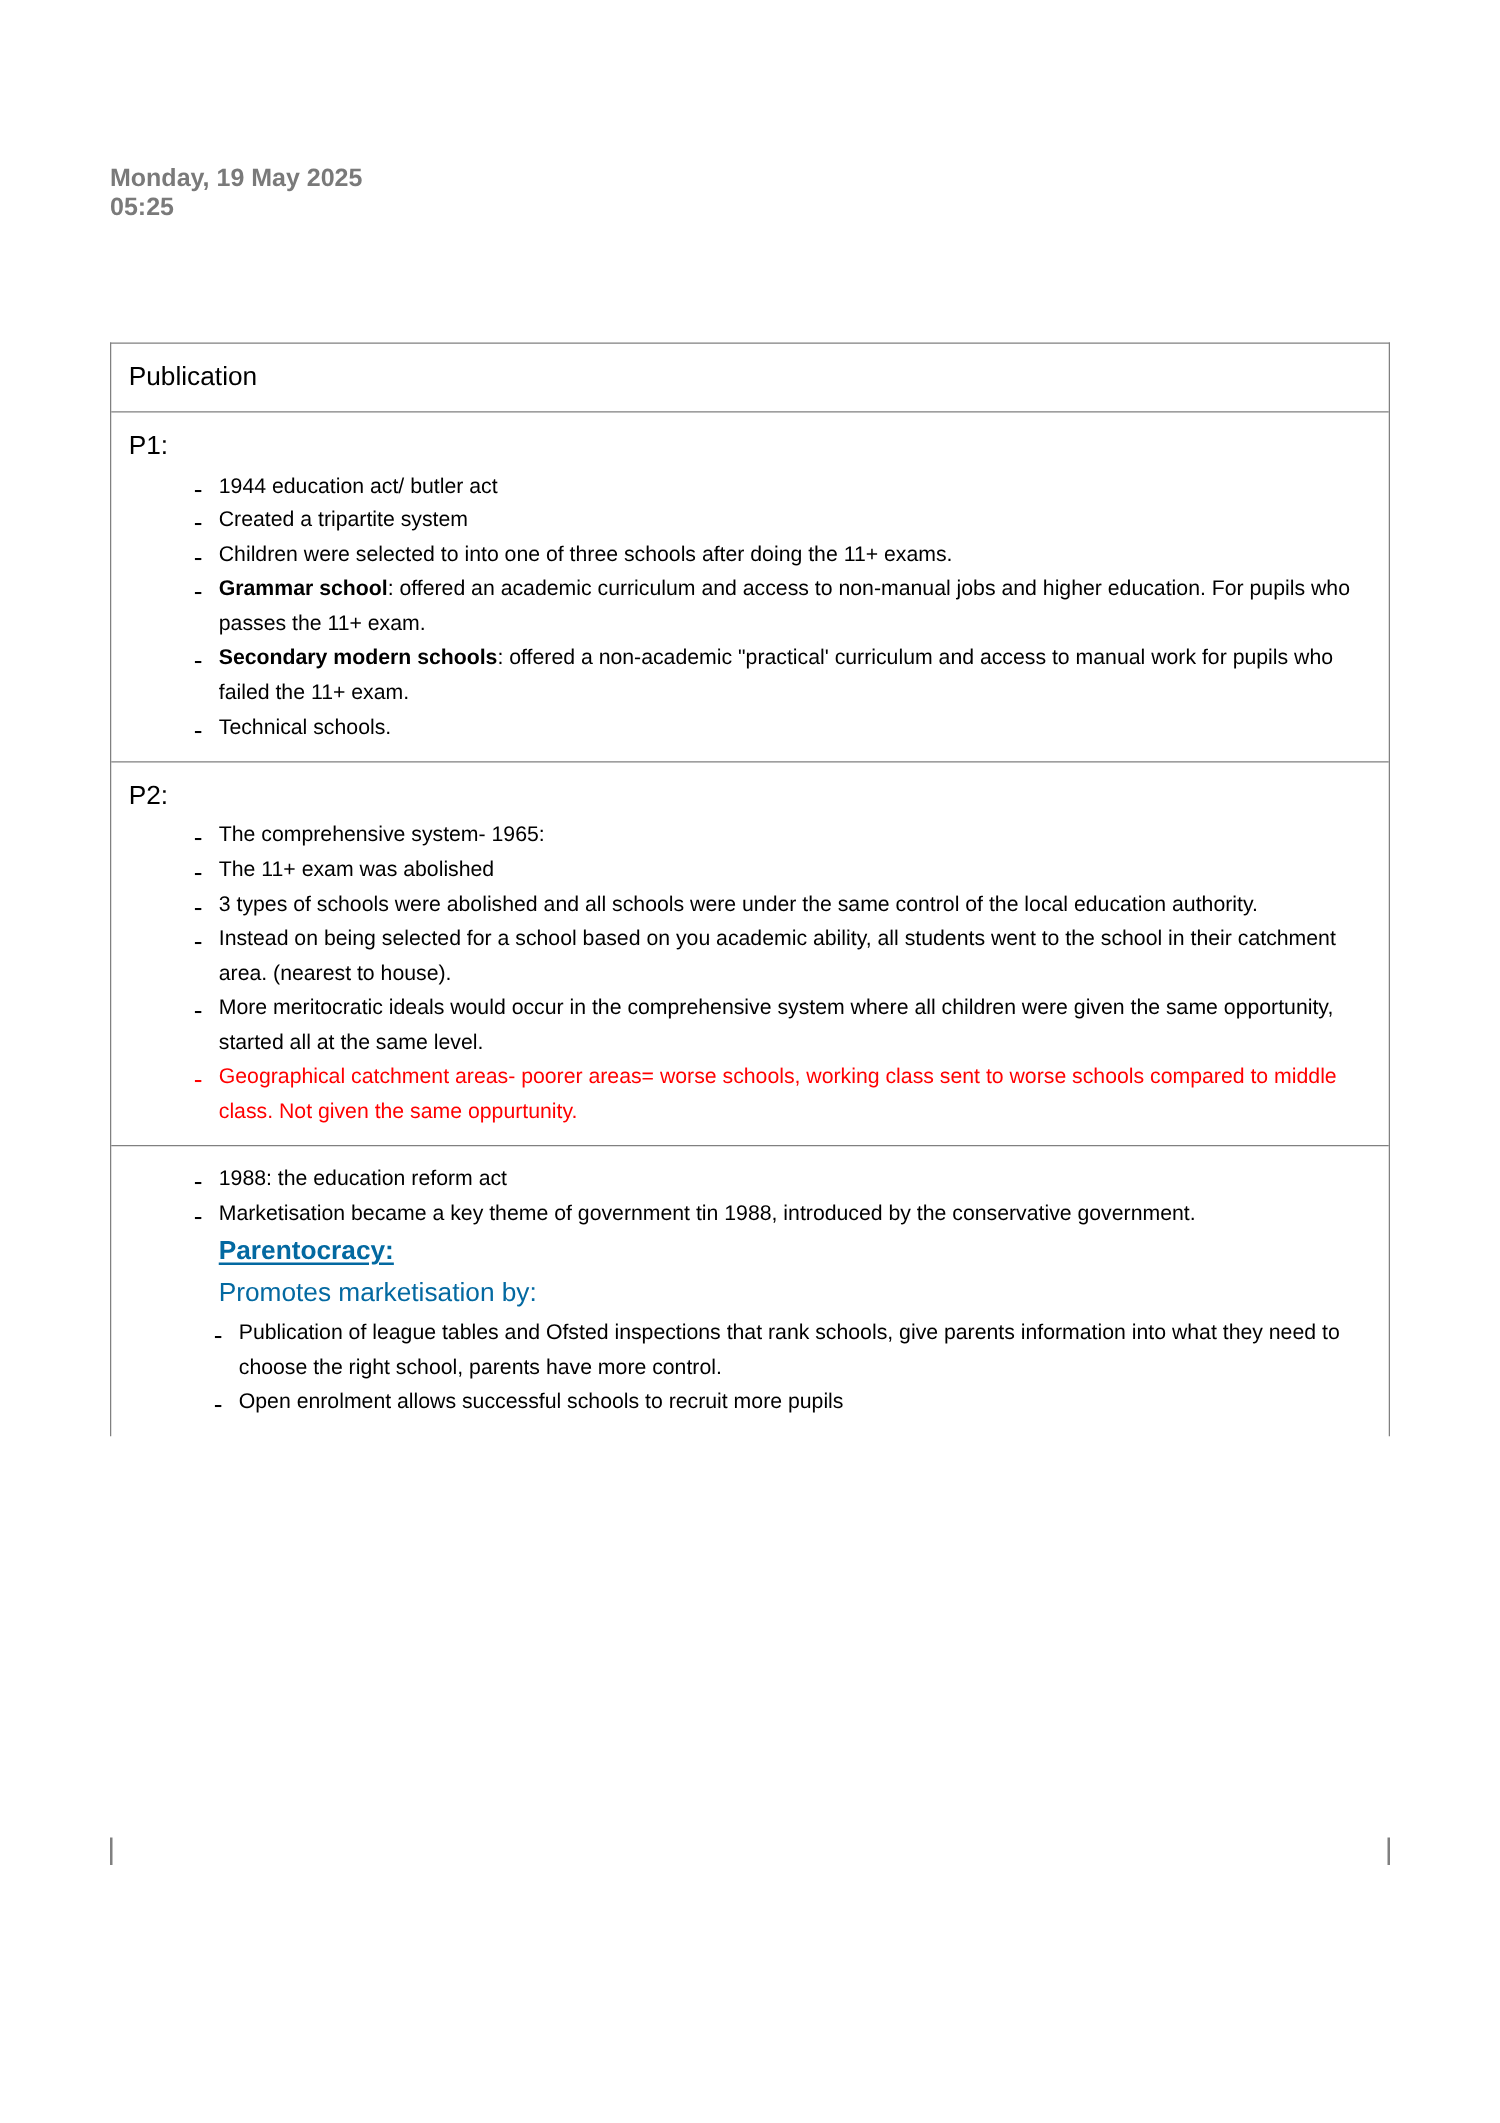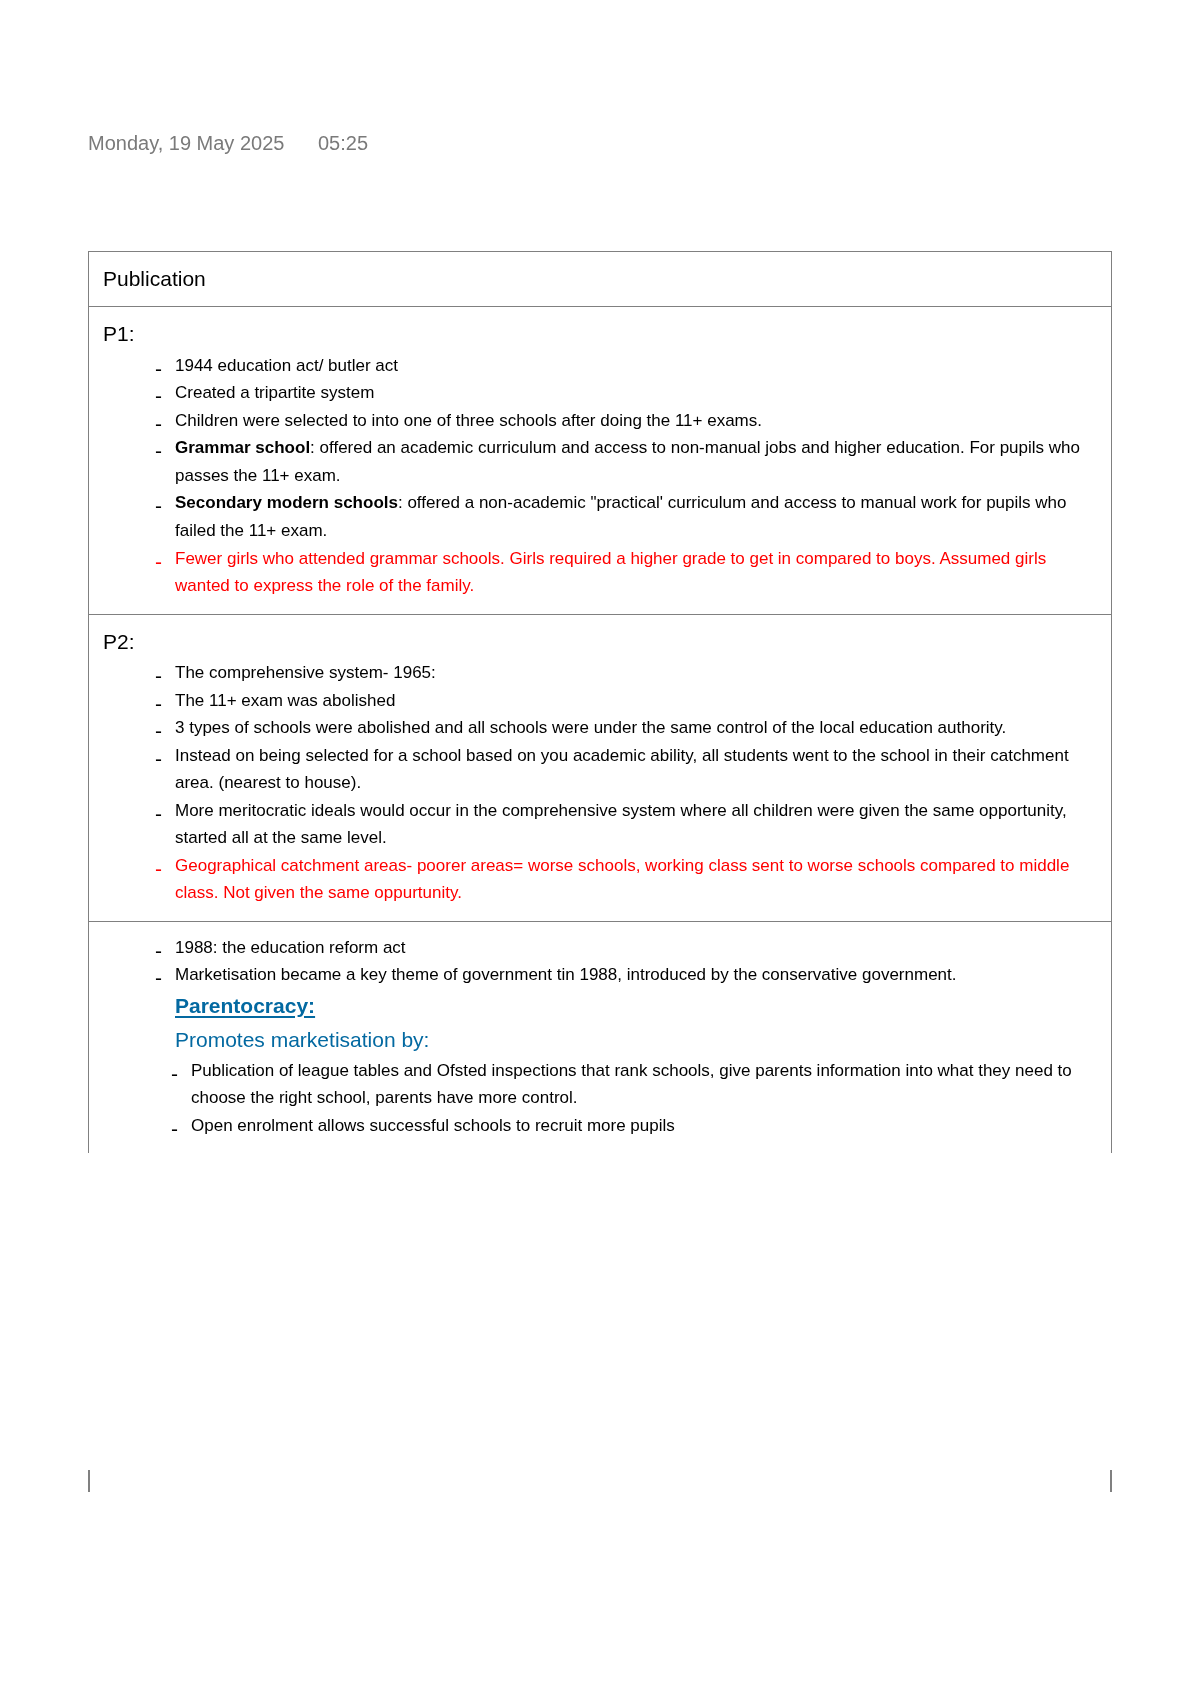"Monday, 19 May 2025" .doc-meta { flex-direction: none -> column; font-weight: 400 -> 700 }
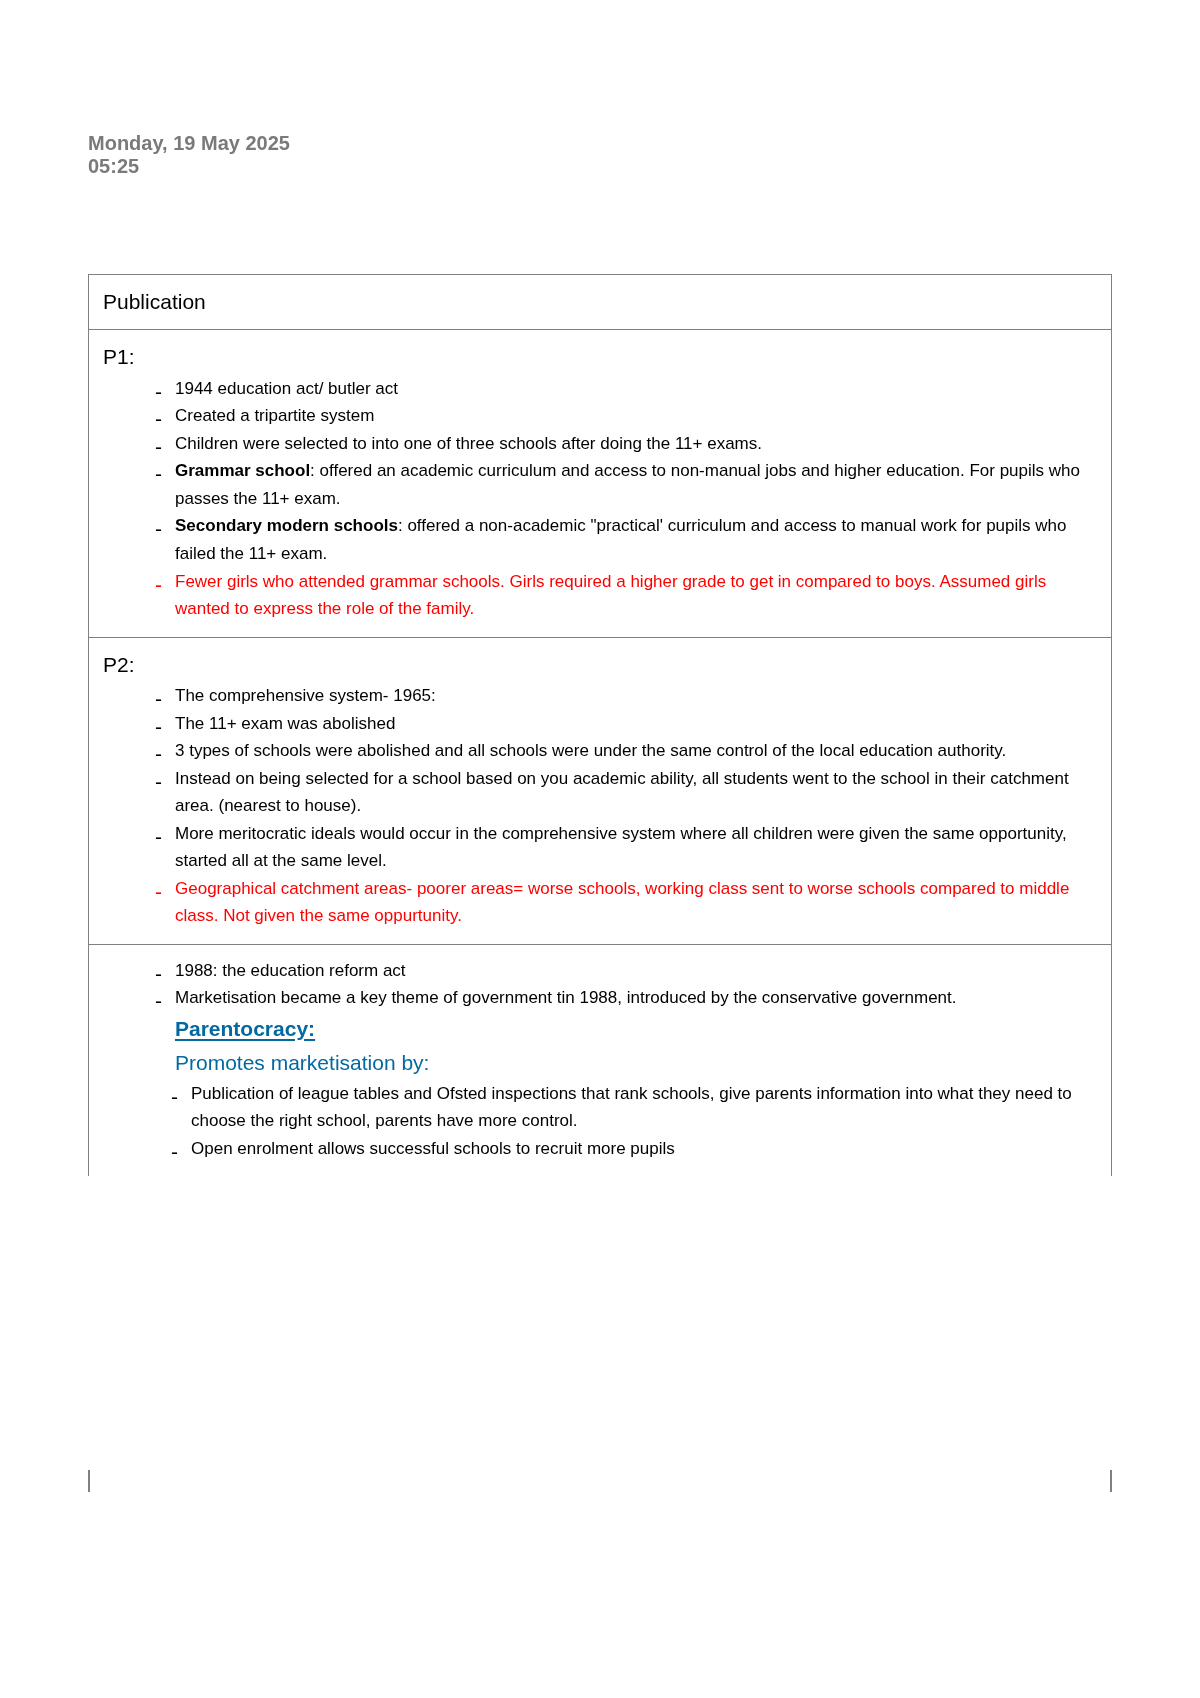"Technical schools." li { html: none -> <li><span>Technical schools.</span></li> }
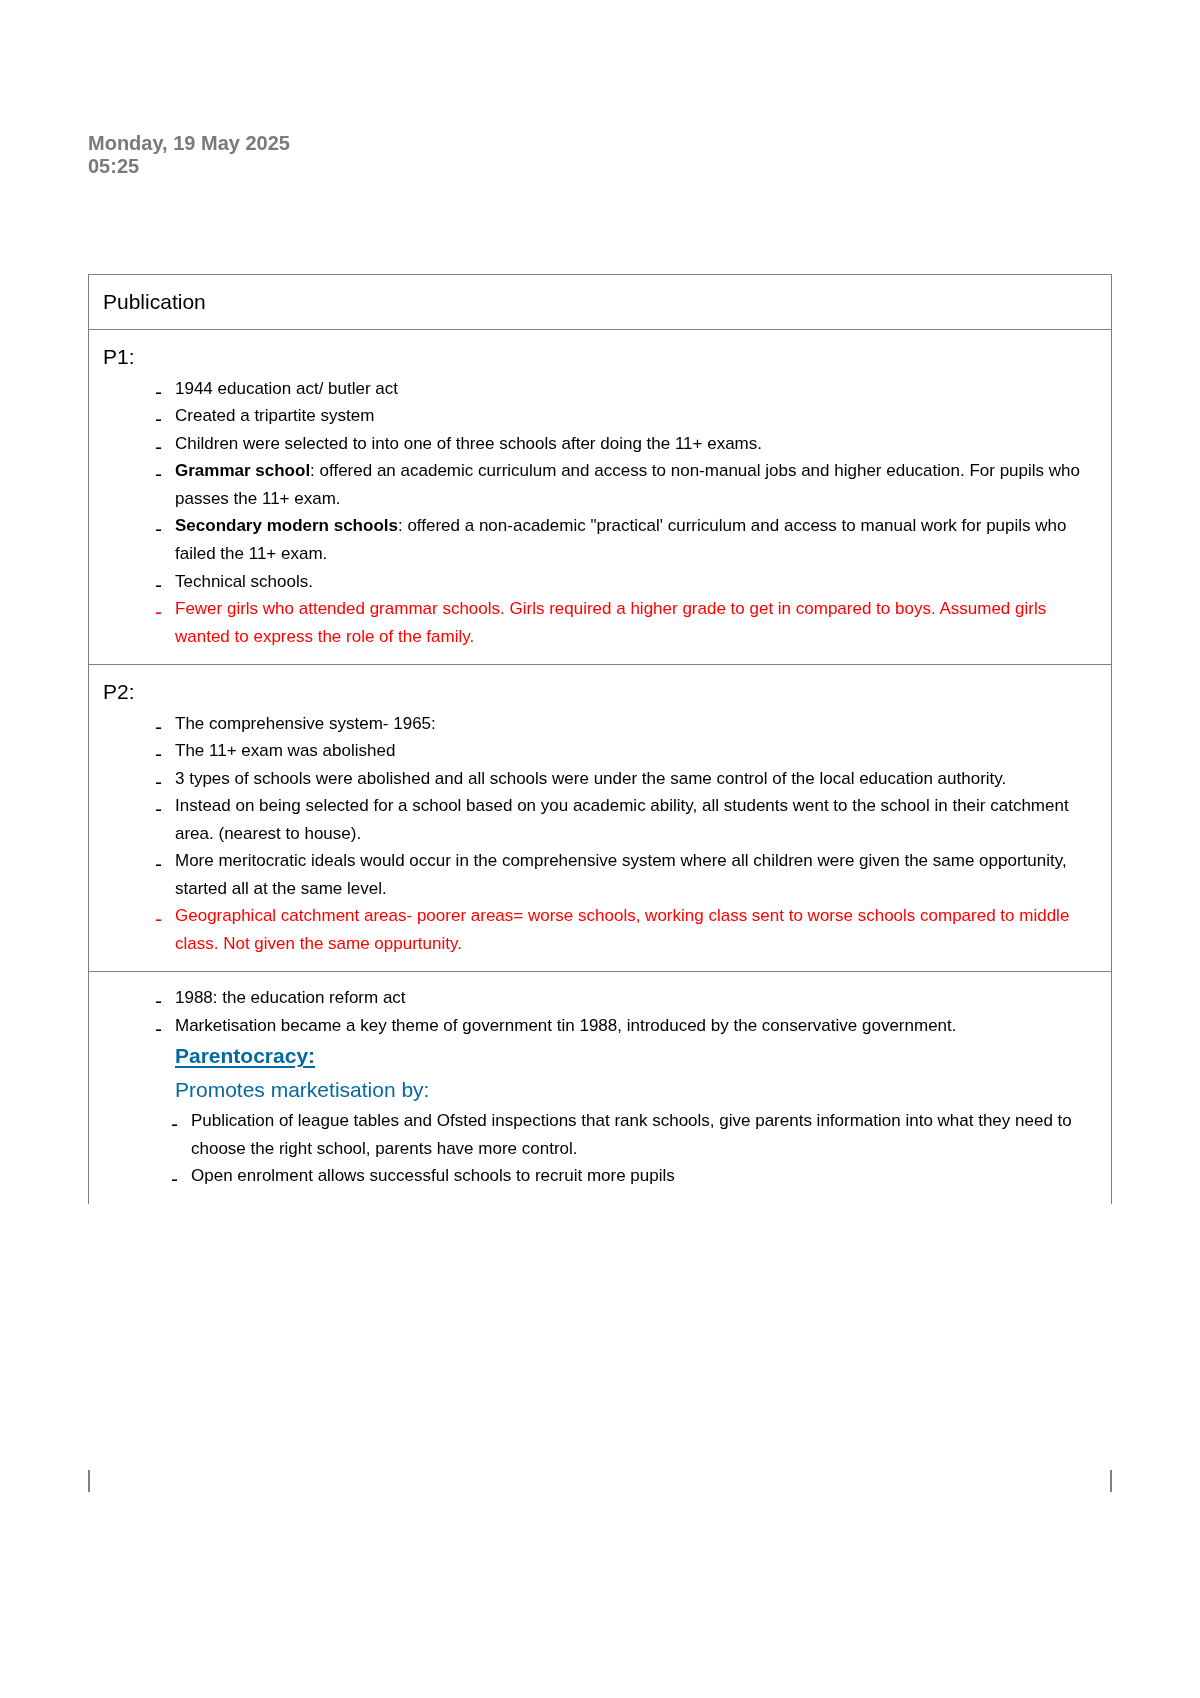"Fewer girls who attended grammar" li.red { html: <li><span>Fewer girls who attended grammar schools. Girls required a higher grade to get in compared to boys. Assumed girls wanted to express the role of the family.</span></li> -> none }
